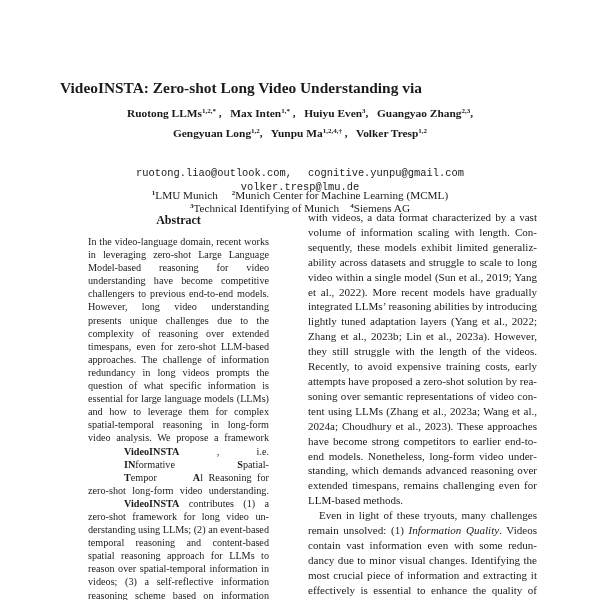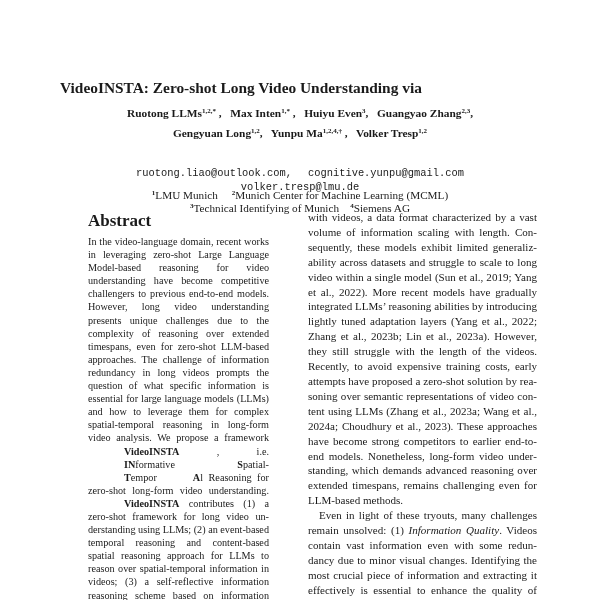"Abstract" .abstract-heading { font-size: 17px -> 12px; text-align: left -> center }
